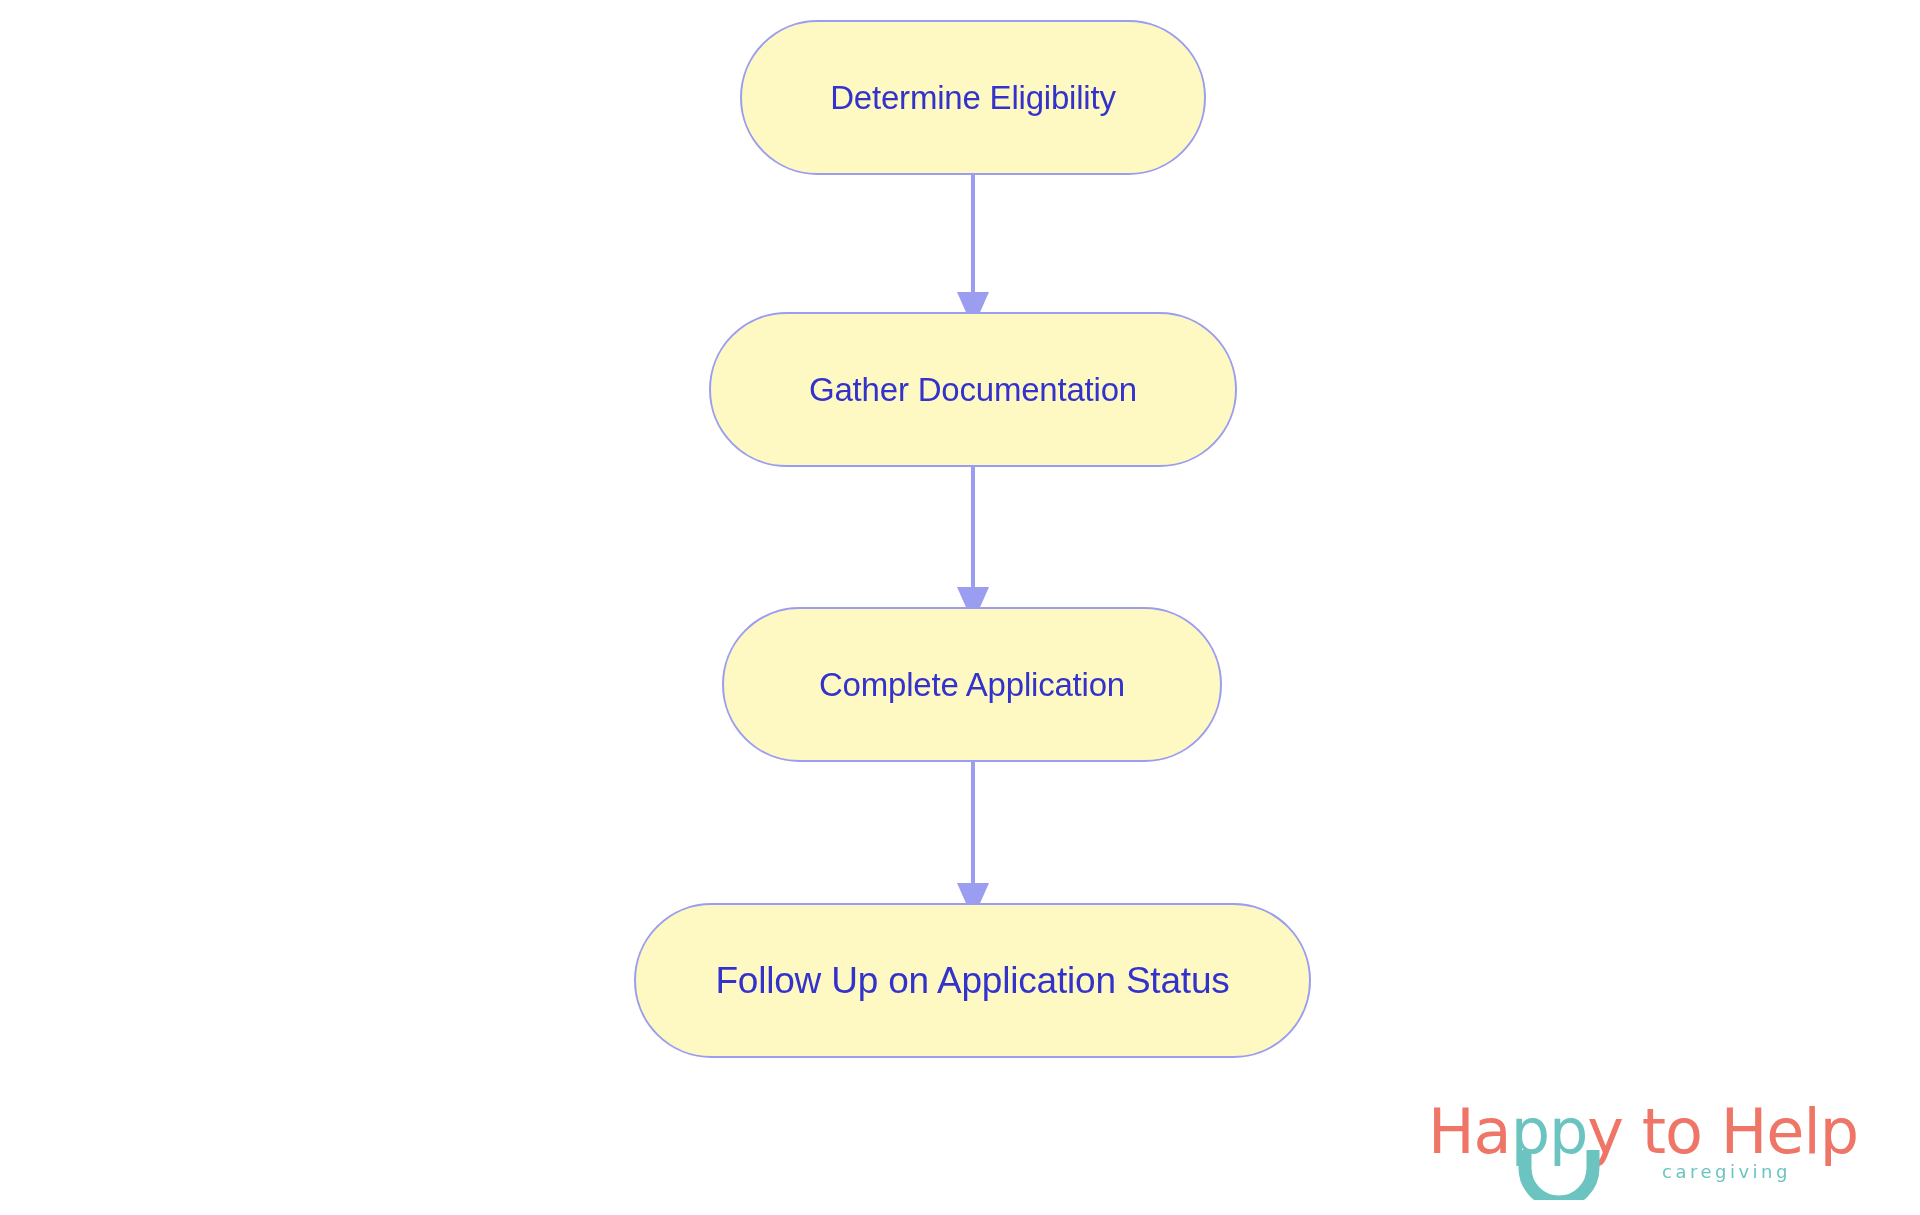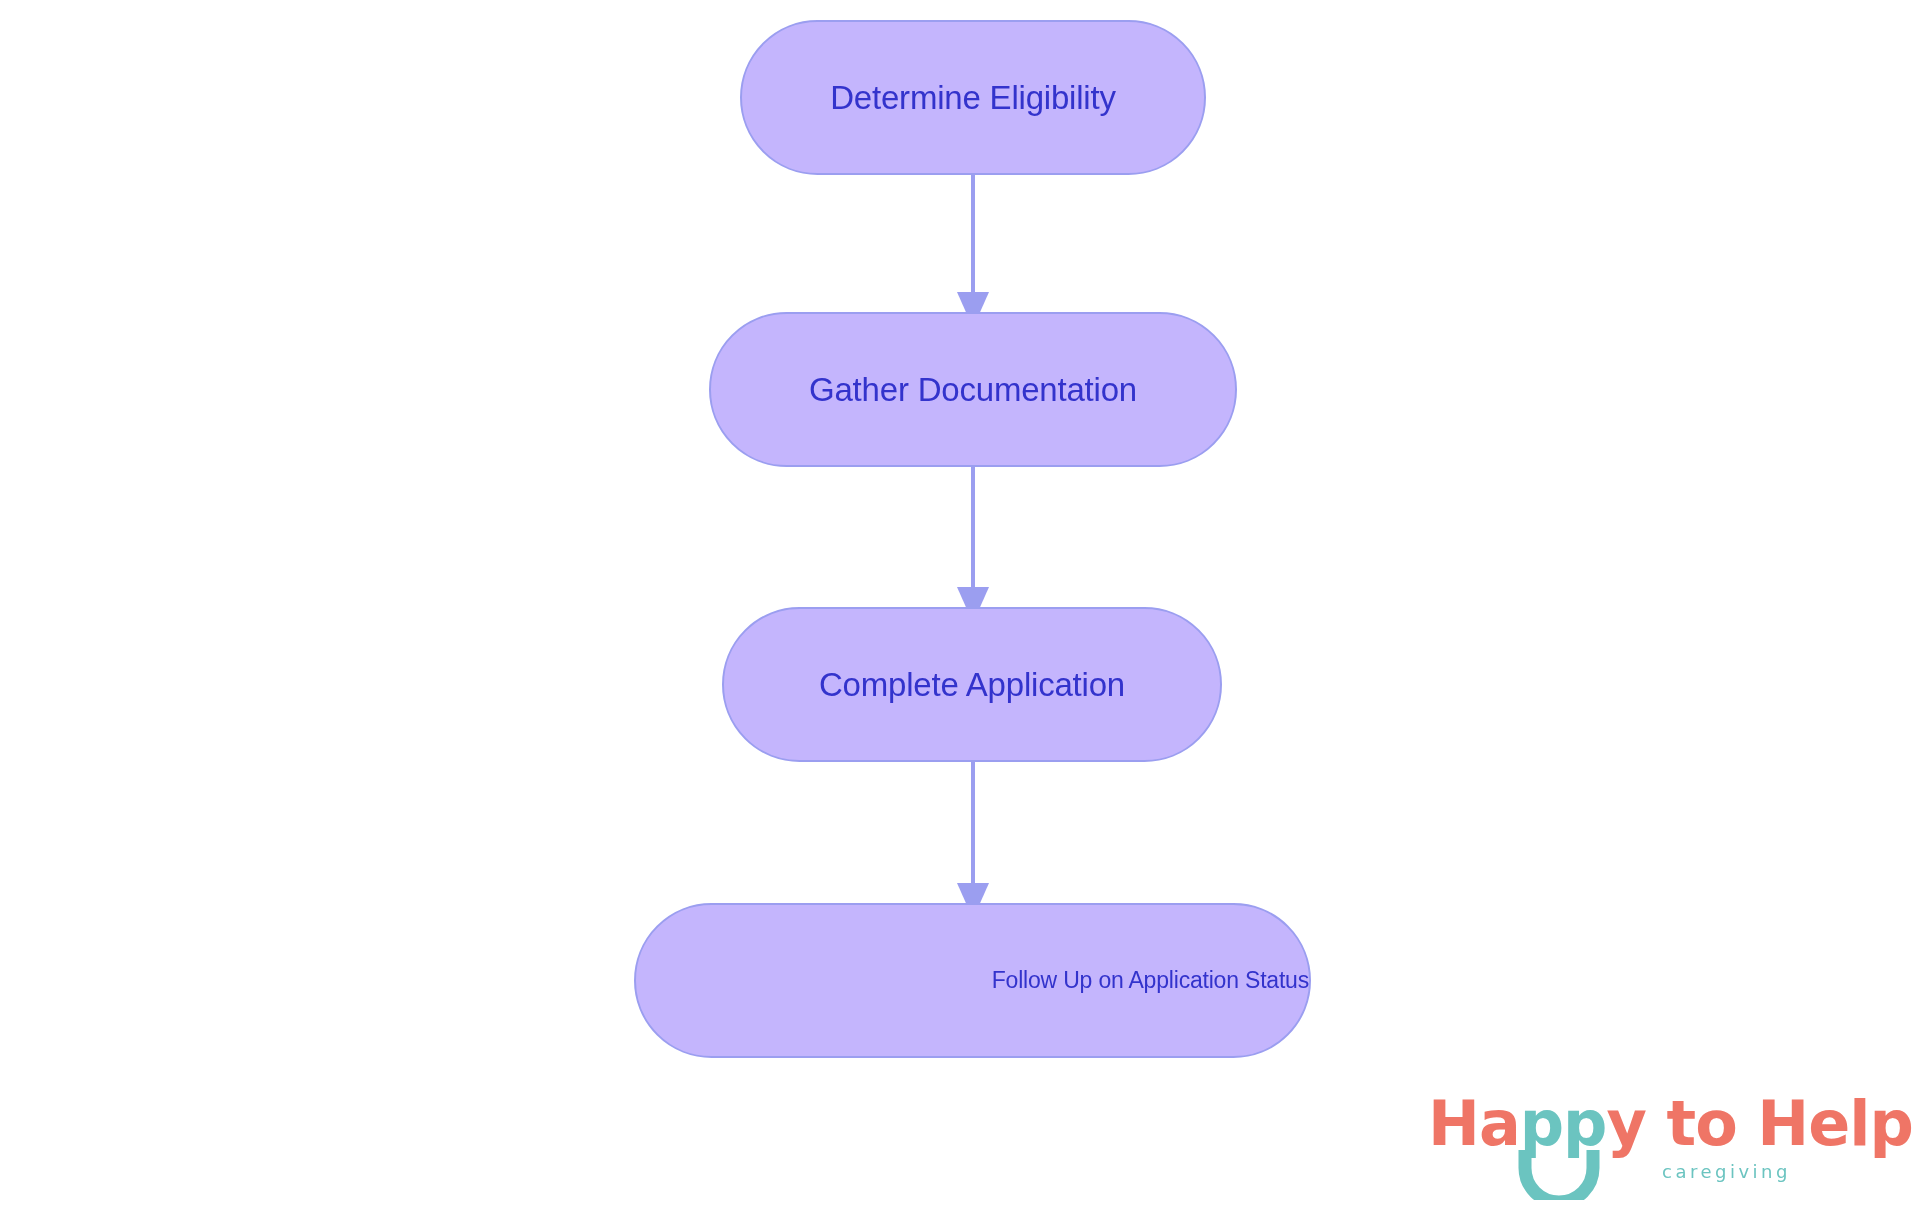"Determine Eligibility" .node { background: #c4b5fd -> #fef9c3 }
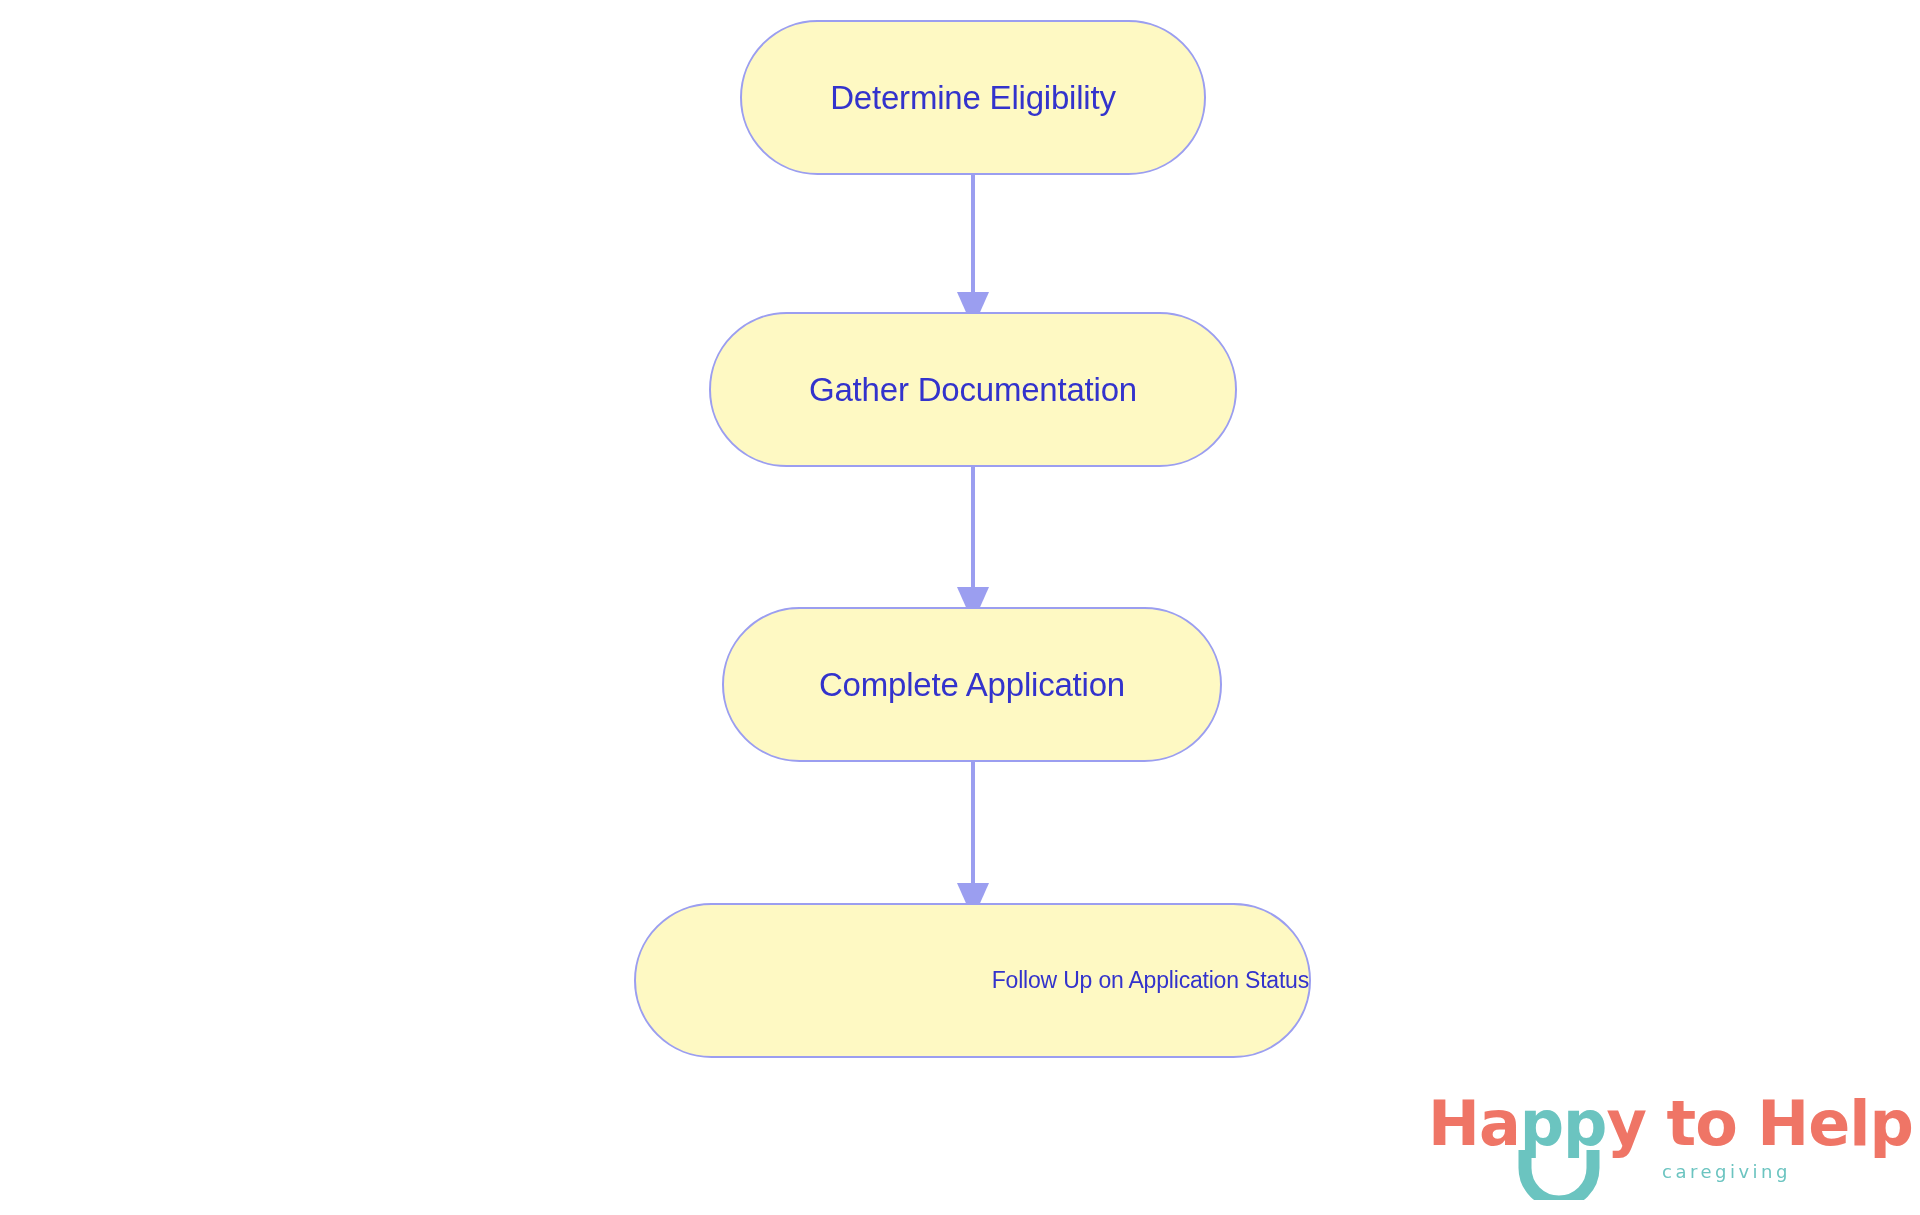"Follow Up on Application Status" #node-4 { font-size: 23px -> 37px; justify-content: flex-end -> none }
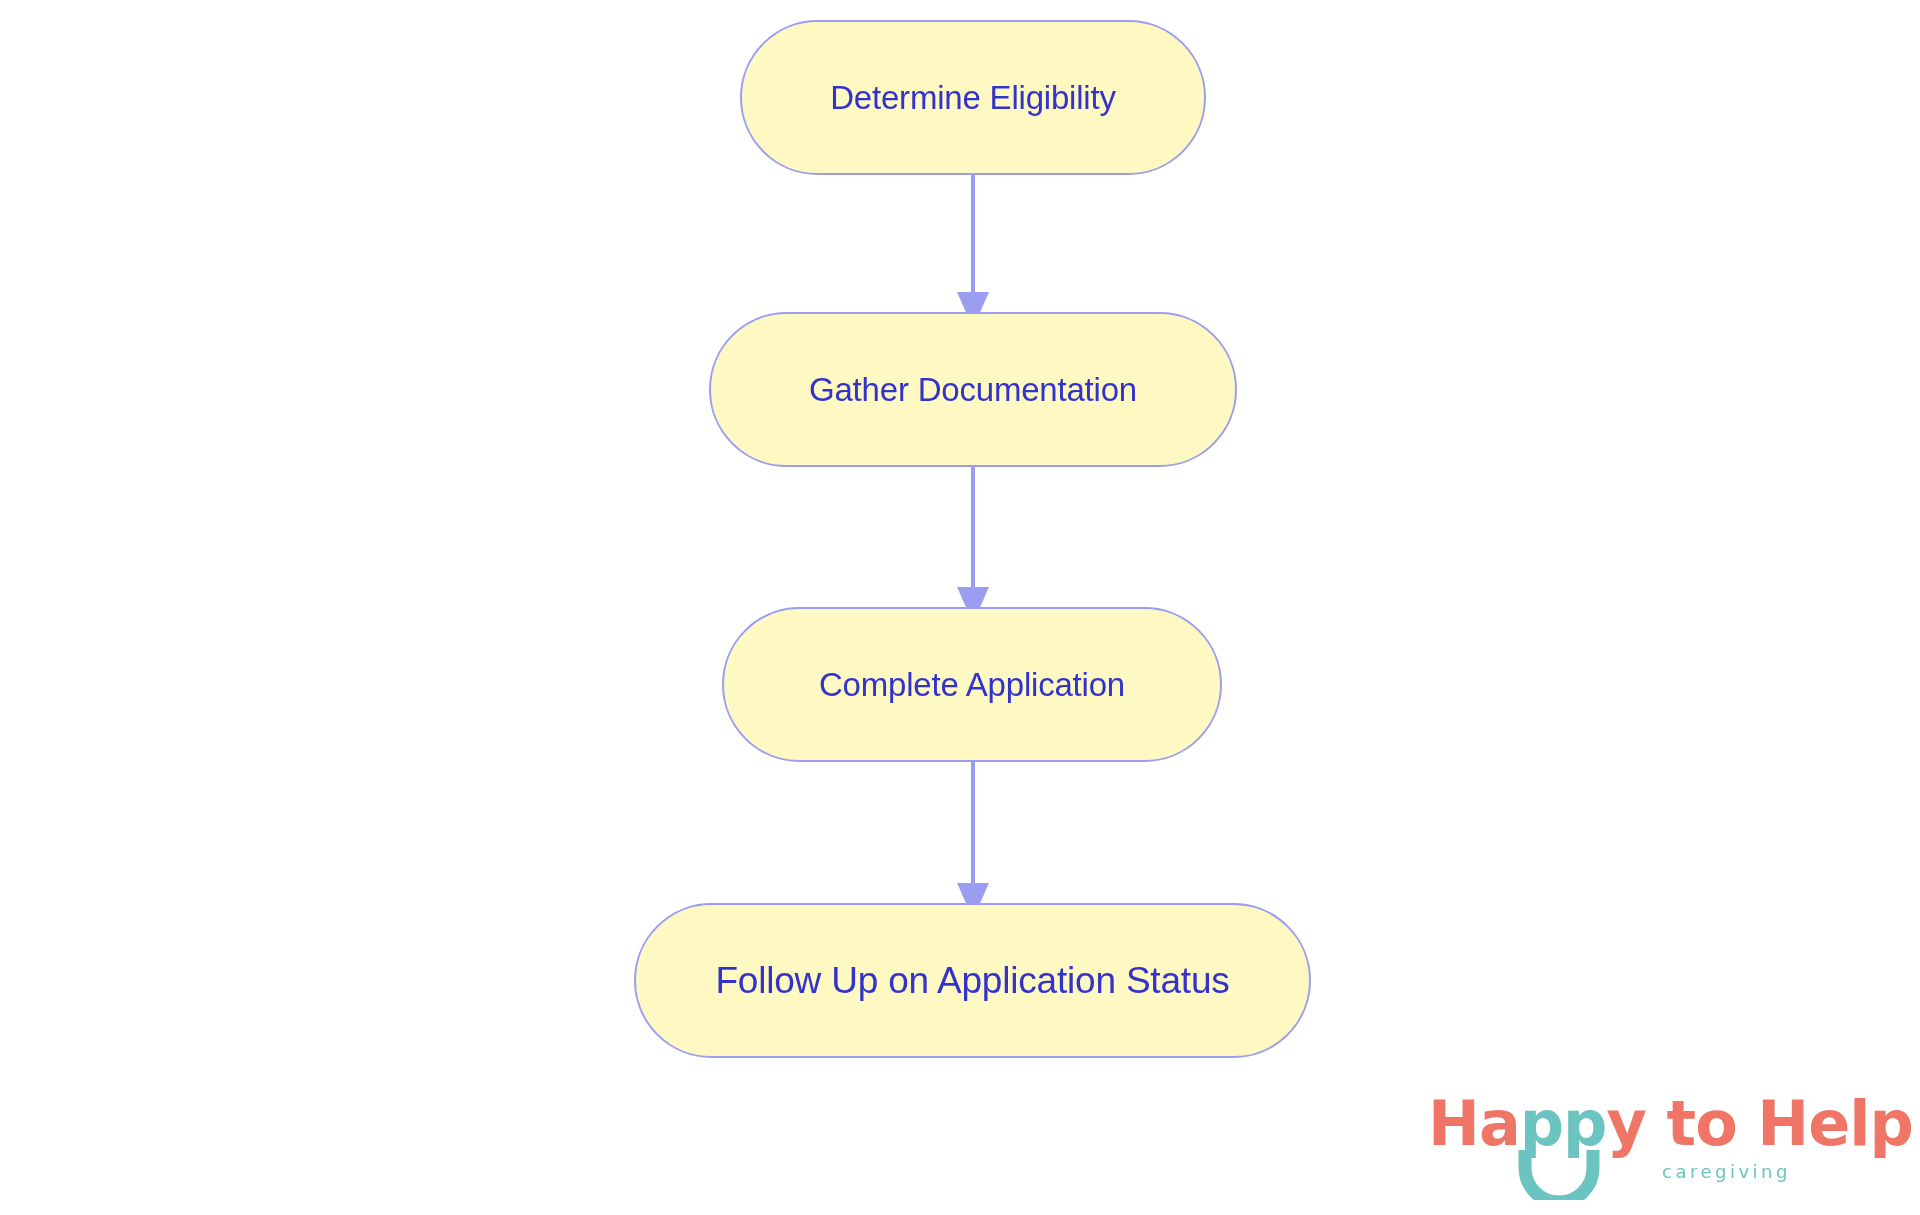"Happy to Help" .logo-wordmark { font-weight: bold -> normal; top: 0 -> 8px }
